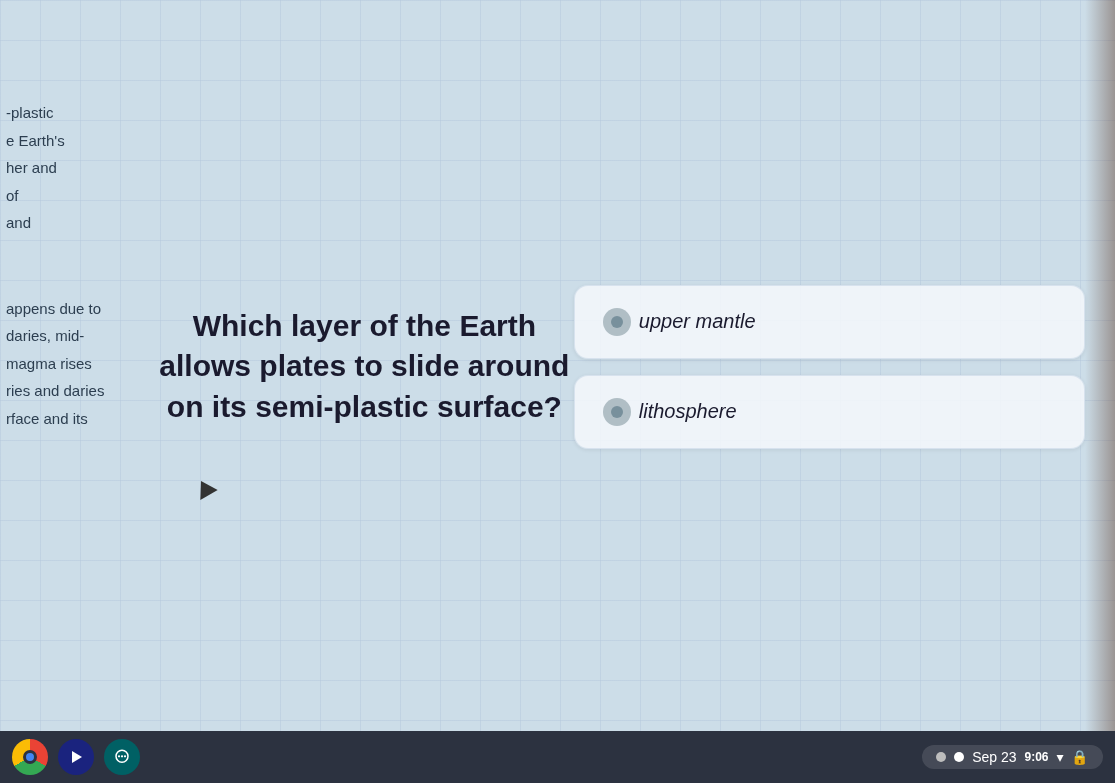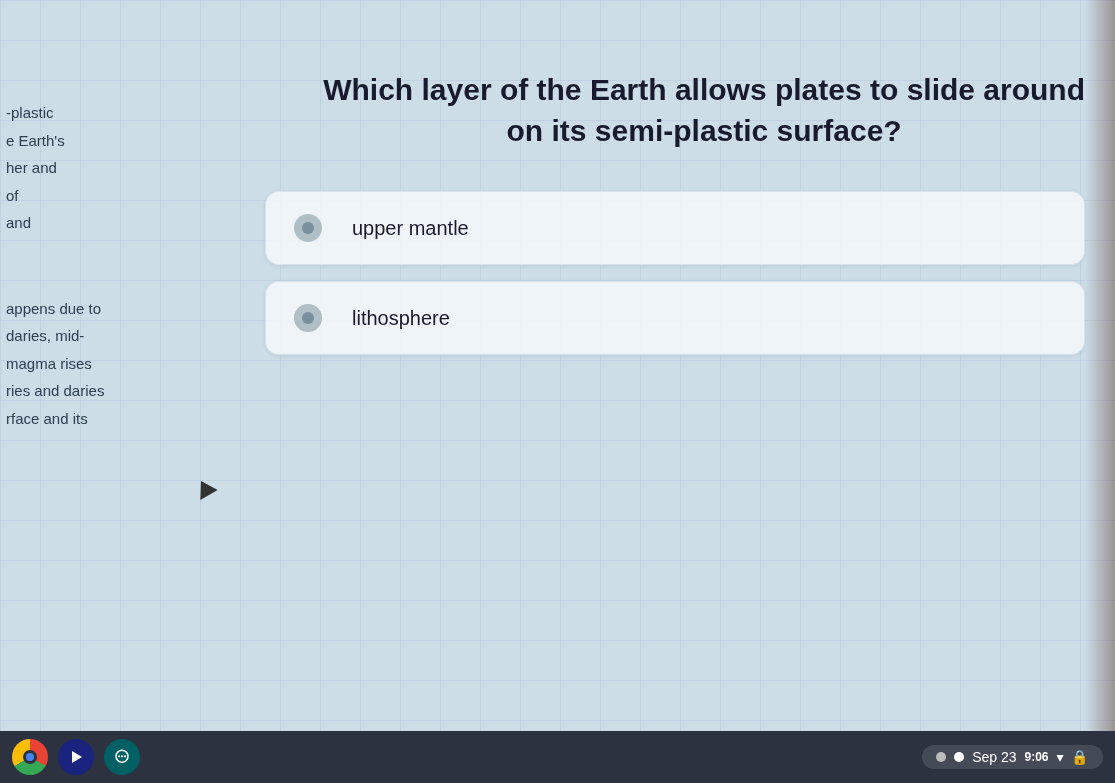"Which layer of the Earth" .main-content { align-items: flex-end -> center; flex-direction: column -> row }
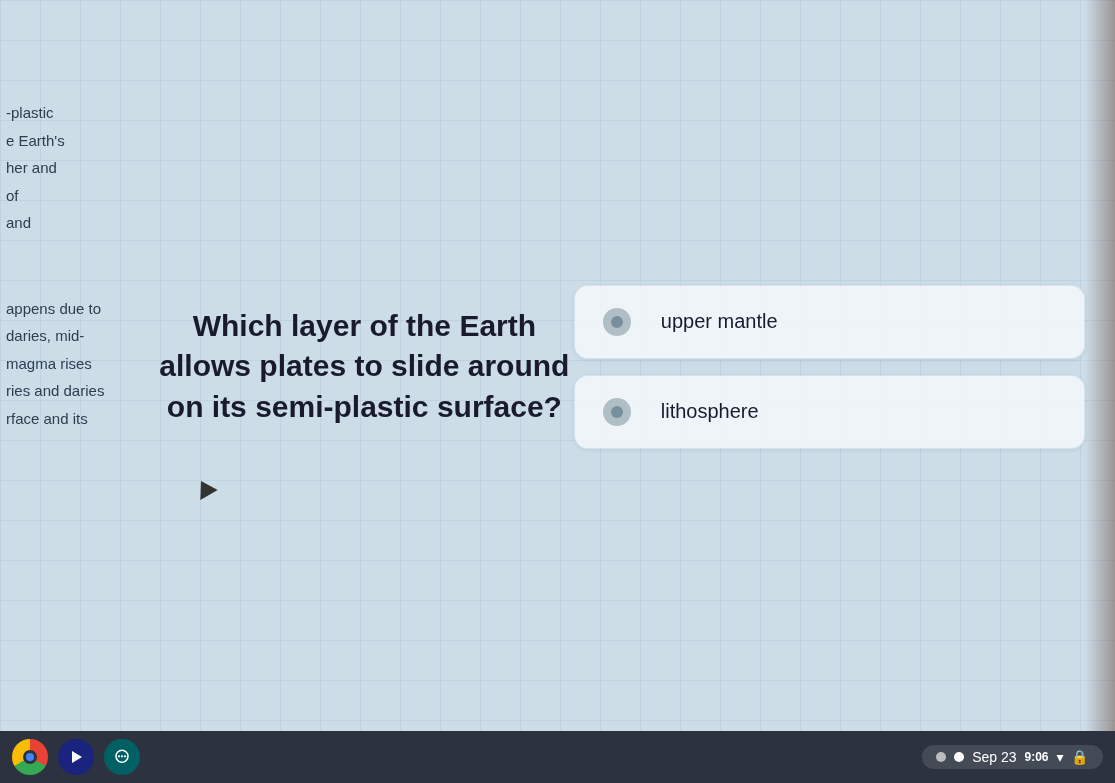"upper mantle" .option-card { font-style: none -> italic; gap: 30px -> 8px }
